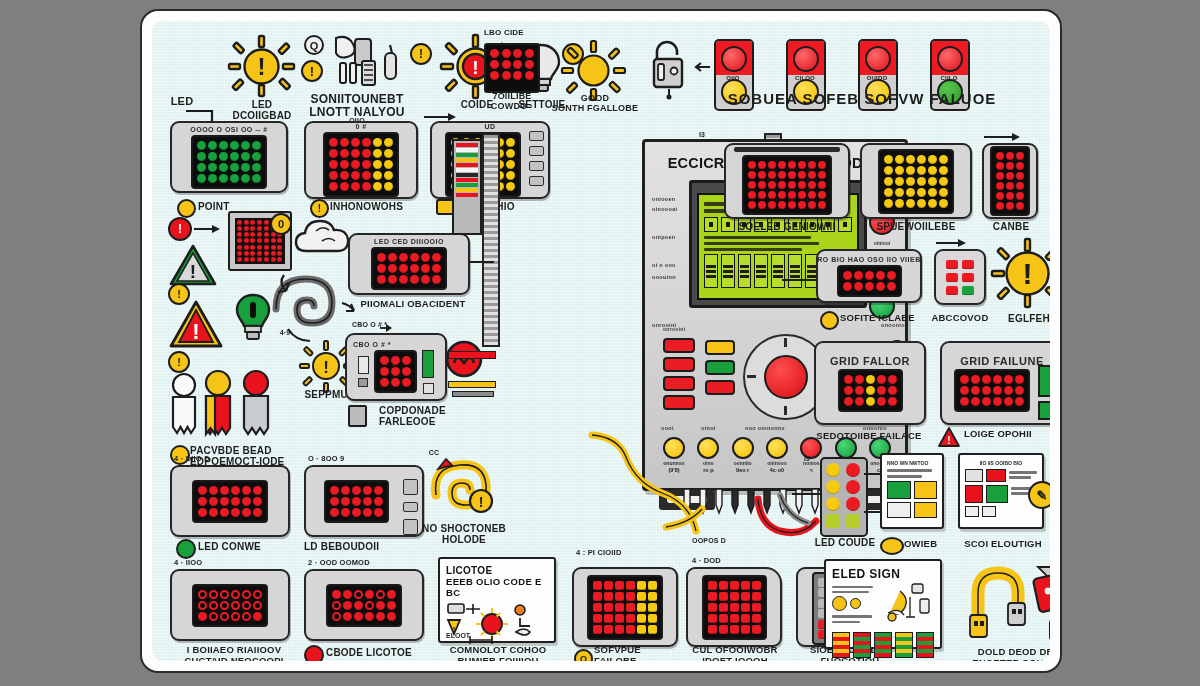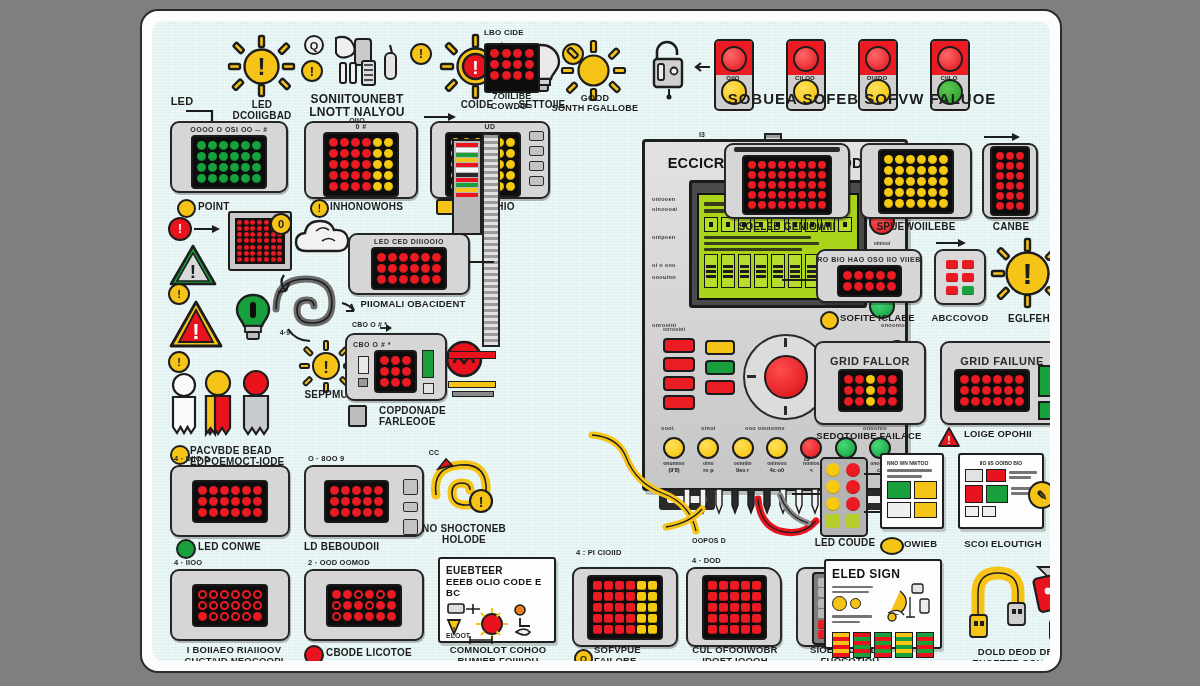"EUEBTEER" div.dtitle { text: EUEBTEER -> LICOTOE }
